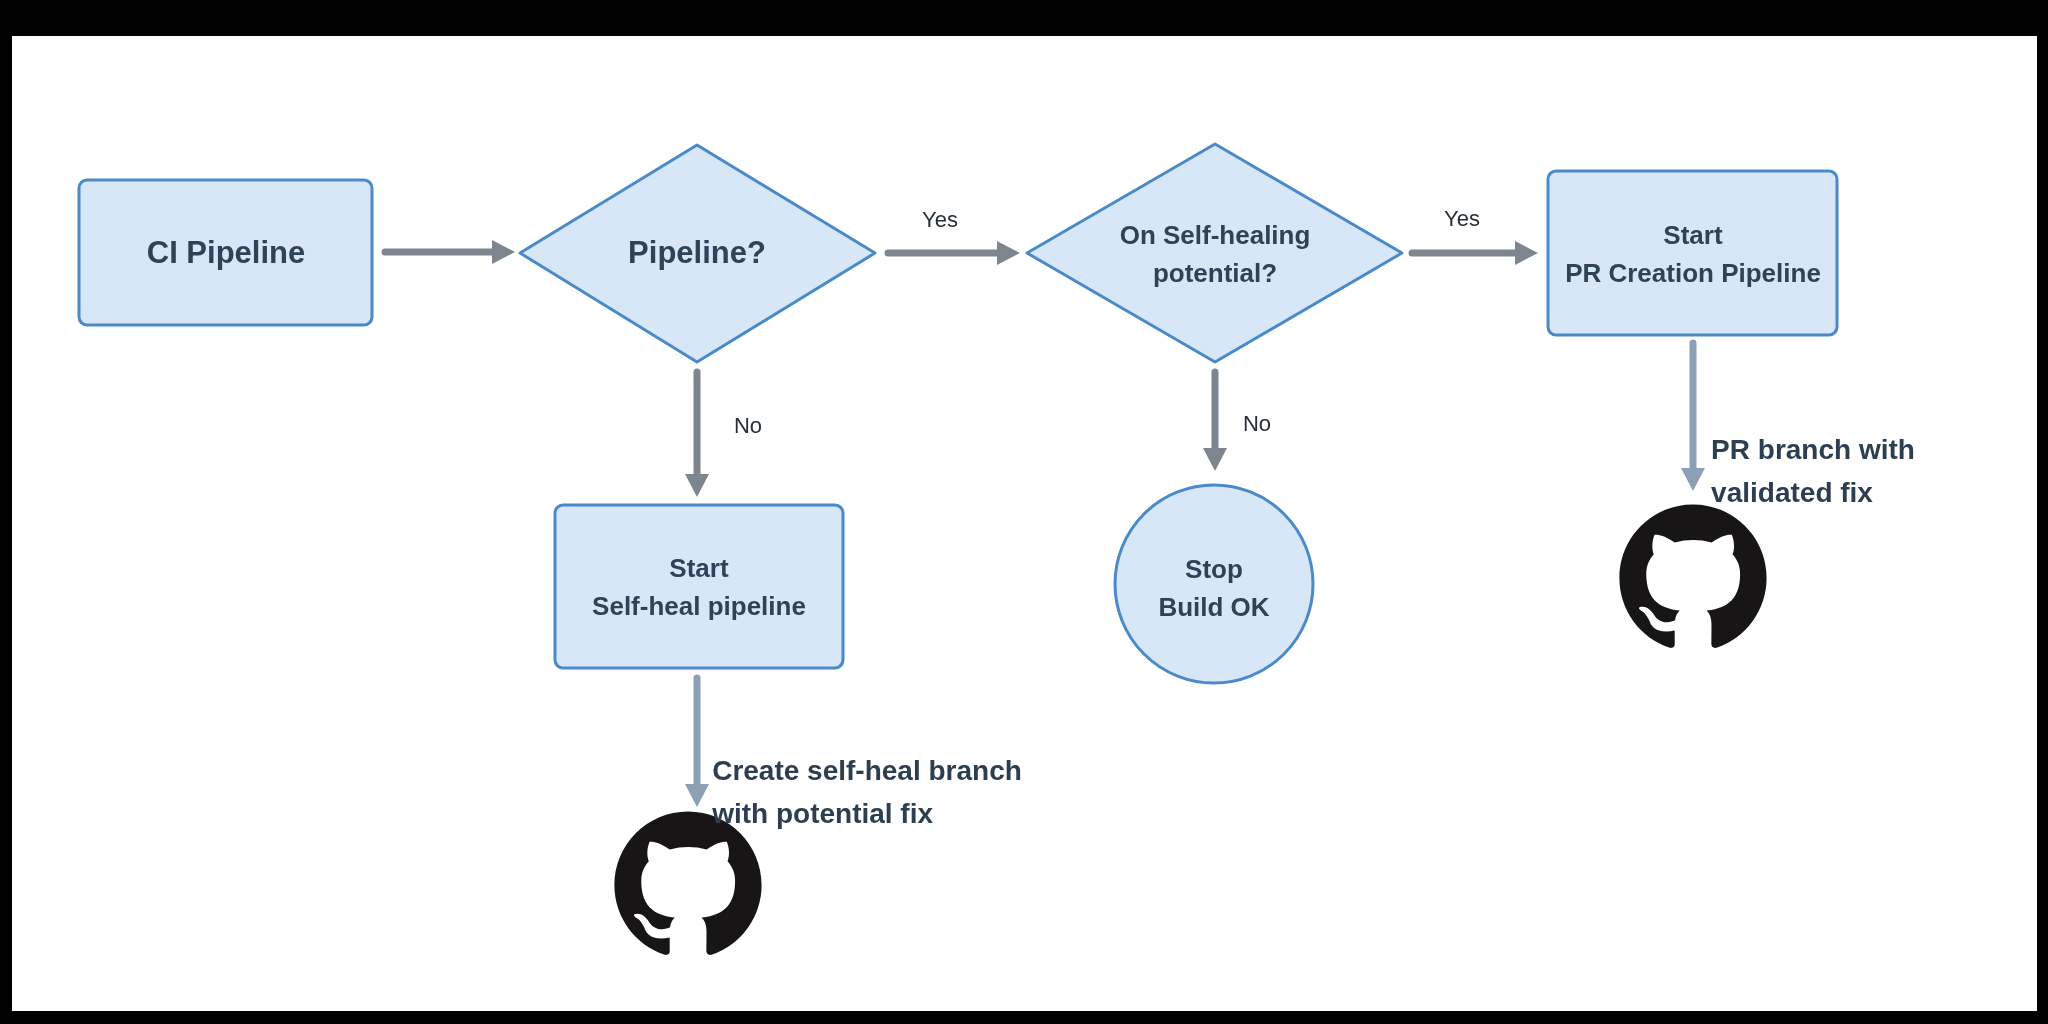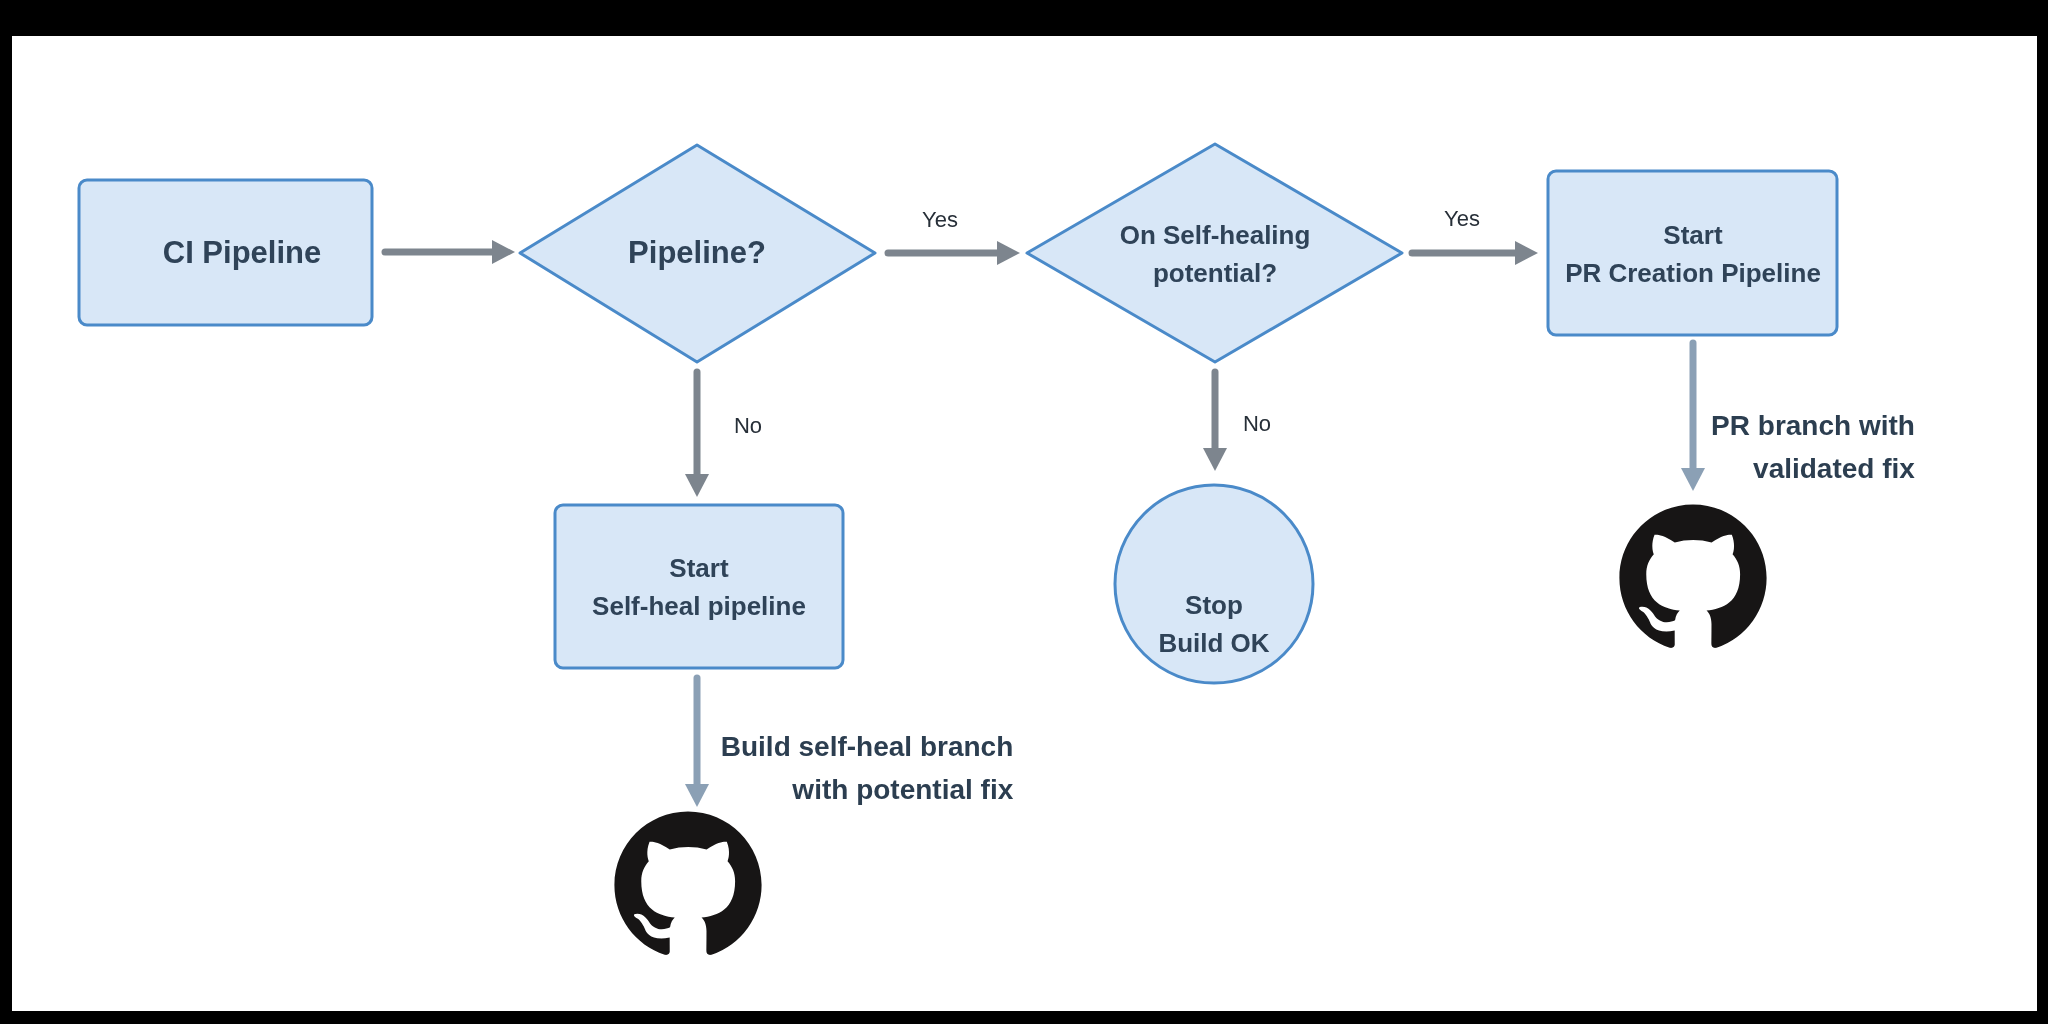"CI Pipeline" div.lbl { left: 242px -> 226px }
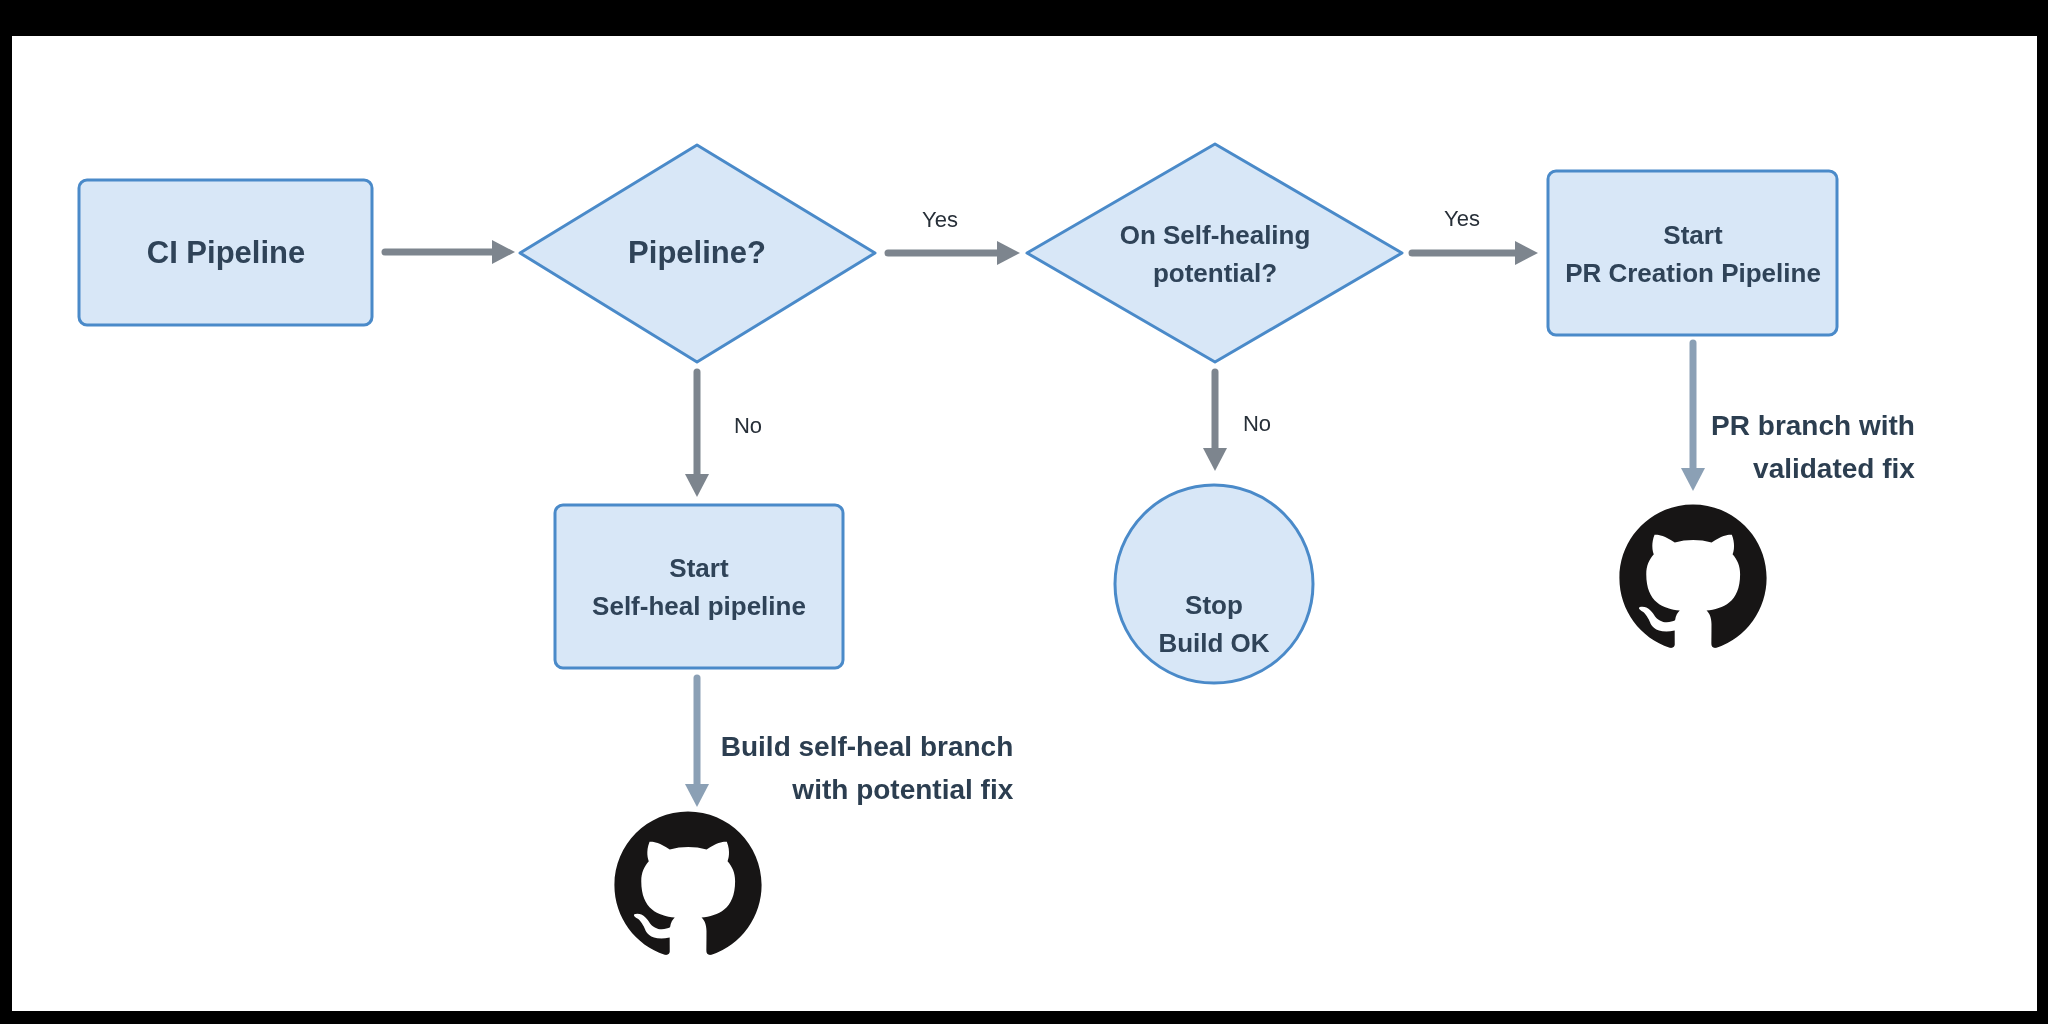"PR branch with" .ann-lbl { margin-top: none -> 24px; text-align: right -> left }
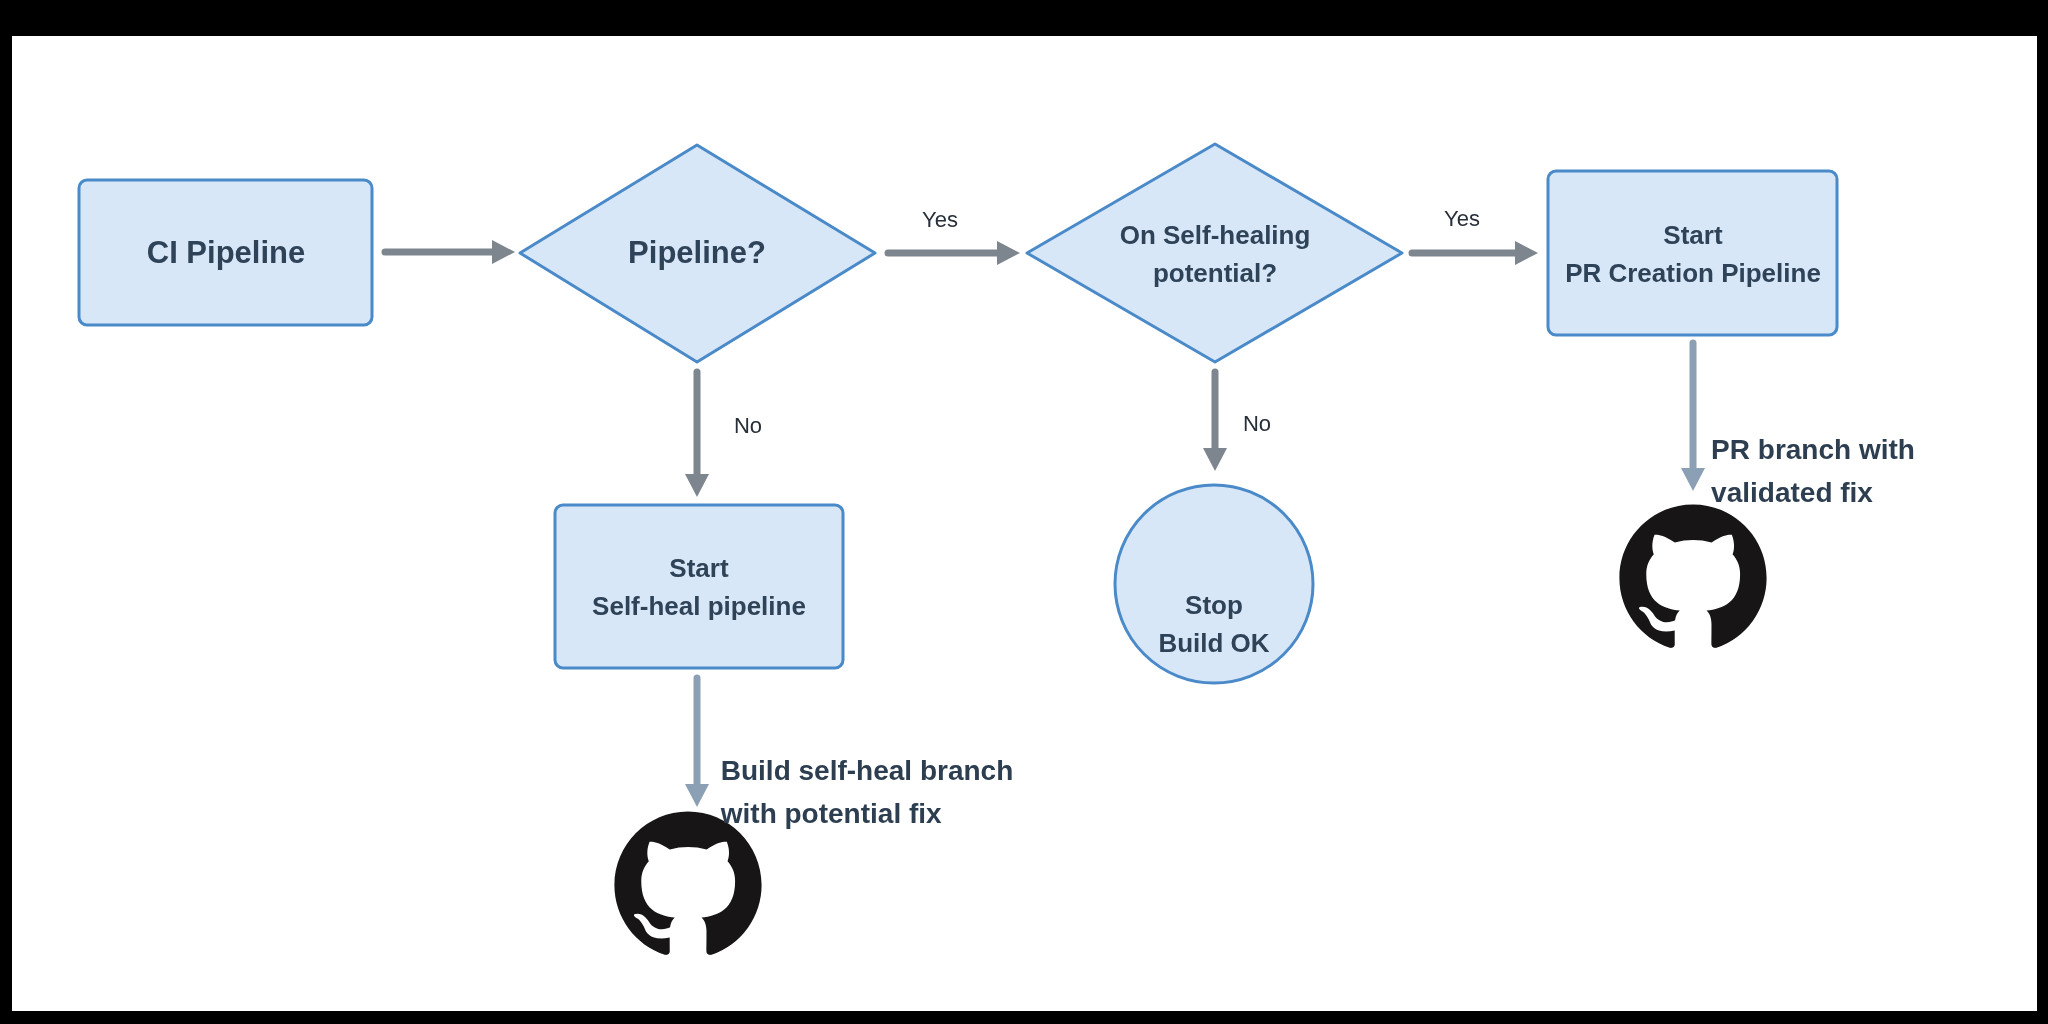"Stop" div.lbl { margin-top: 36px -> none }
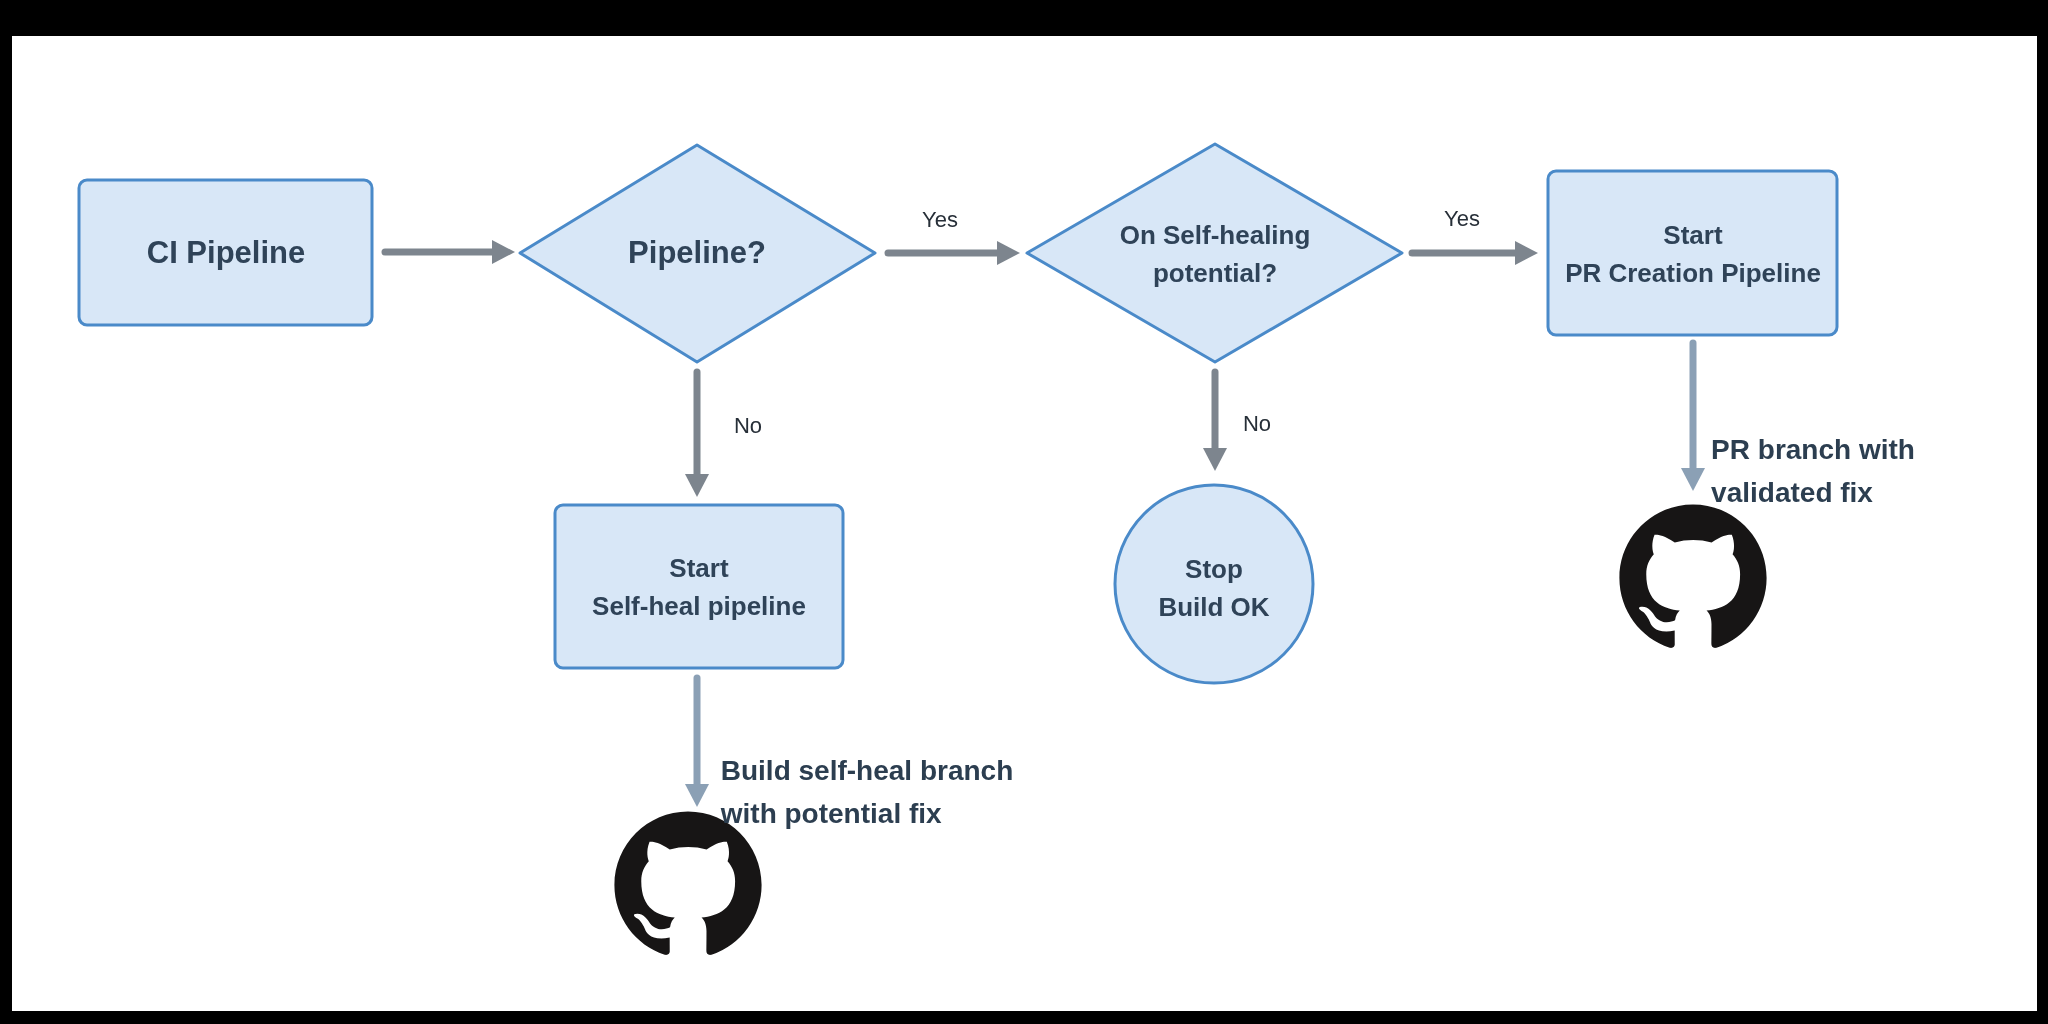"Build self-heal branch" div.ann-lbl { text: Build -> Create }
